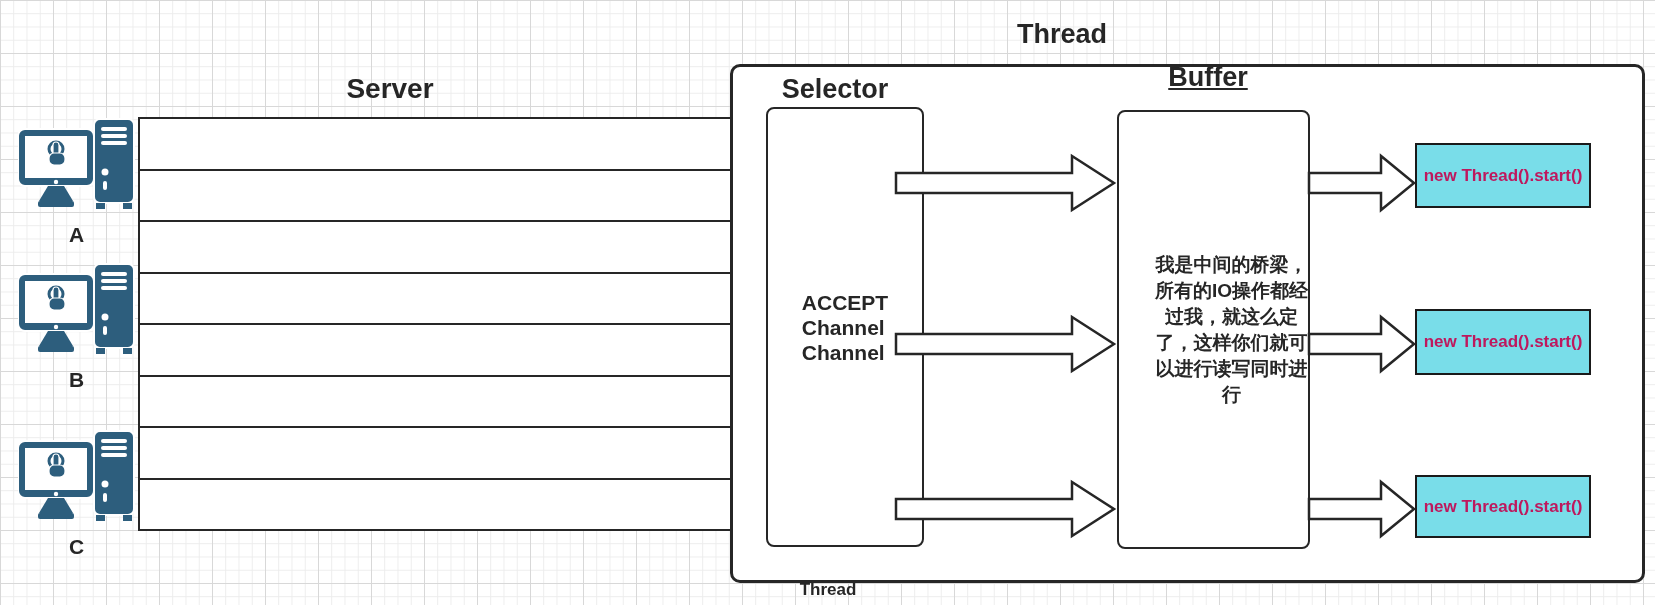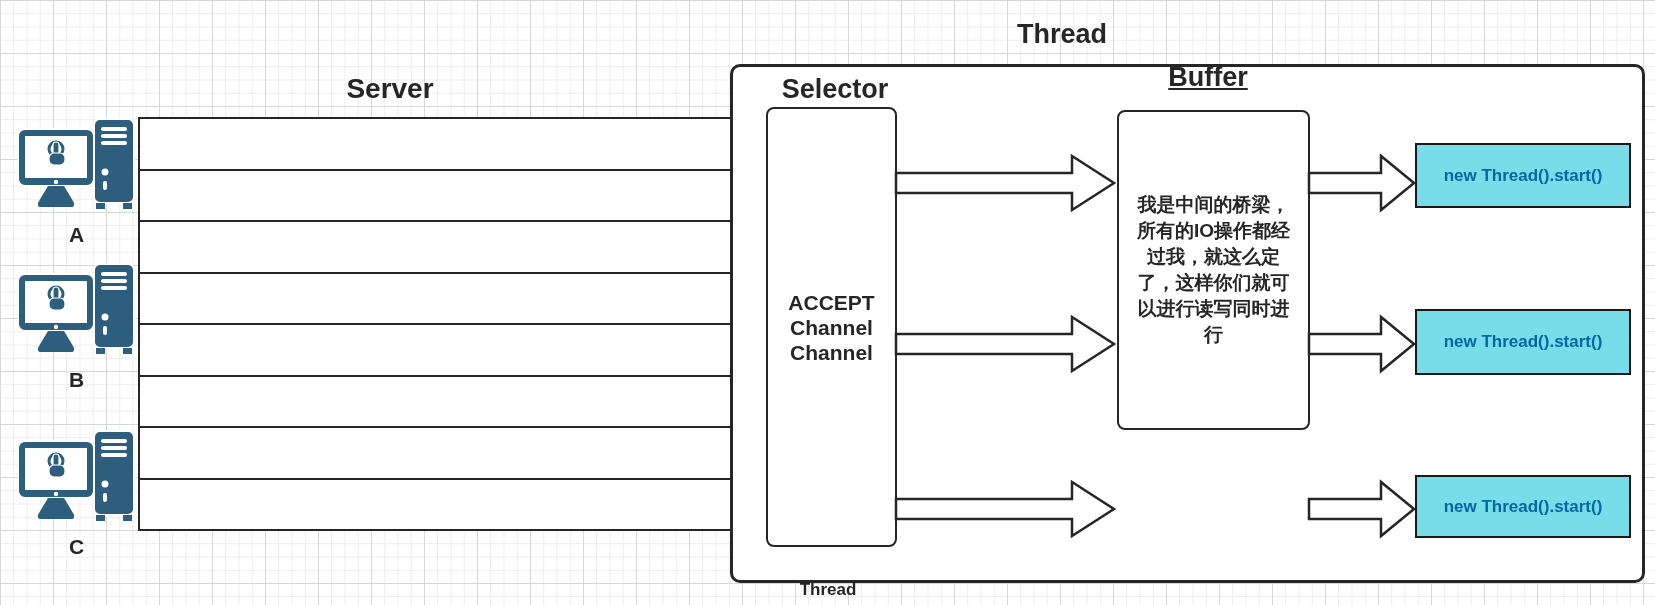"new Thread().start()" .thread-box { color: #0369a1 -> #be185d; width: 216px -> 176px }
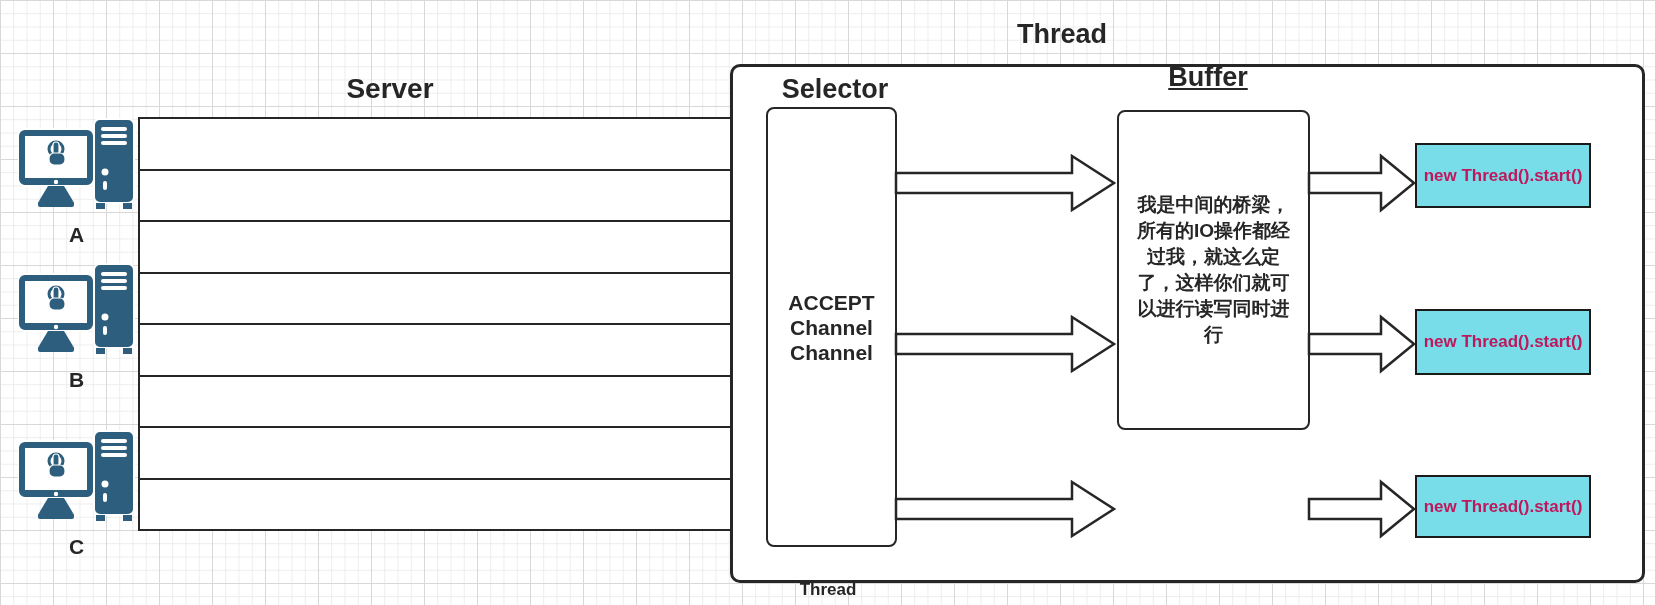"我是中间的桥梁，" .buffer-box { height: 320px -> 439px; justify-content: center -> flex-end }
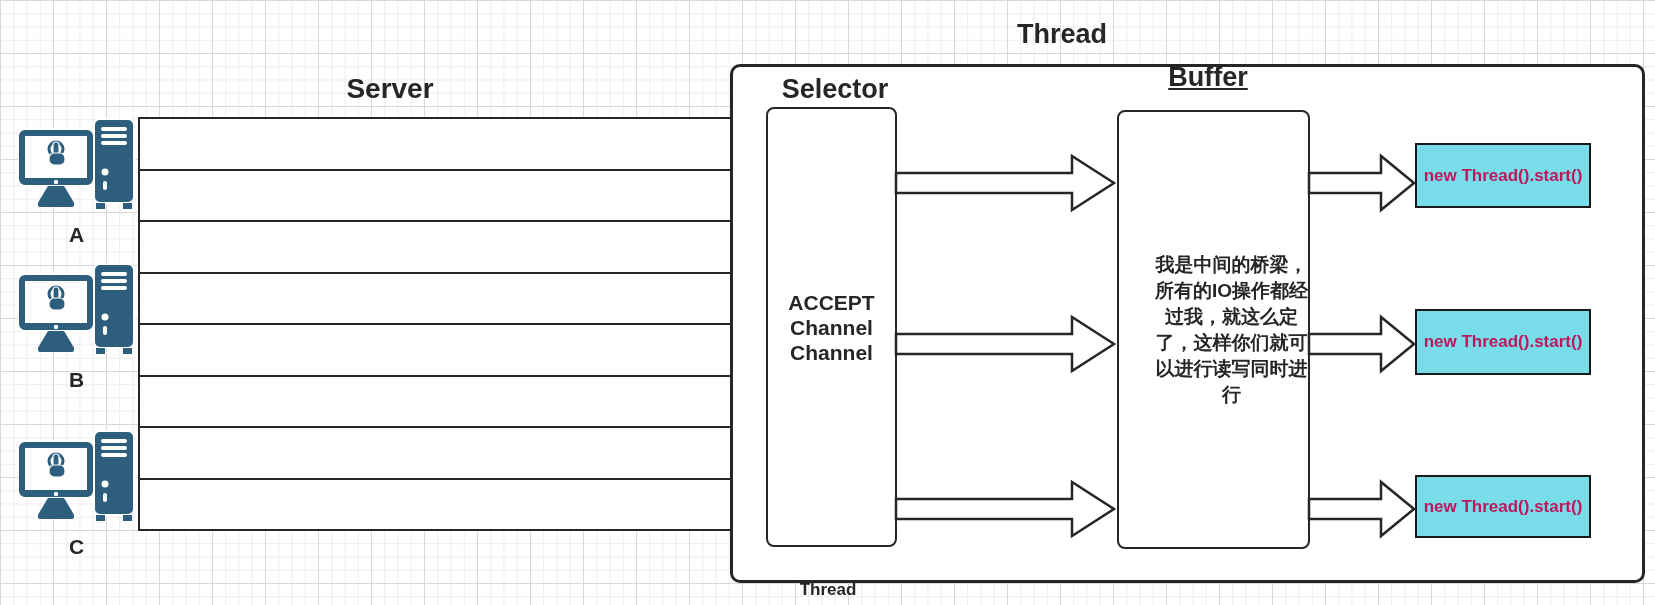"ACCEPT" .selector-box { text-align: center -> left; width: 131px -> 158px }
